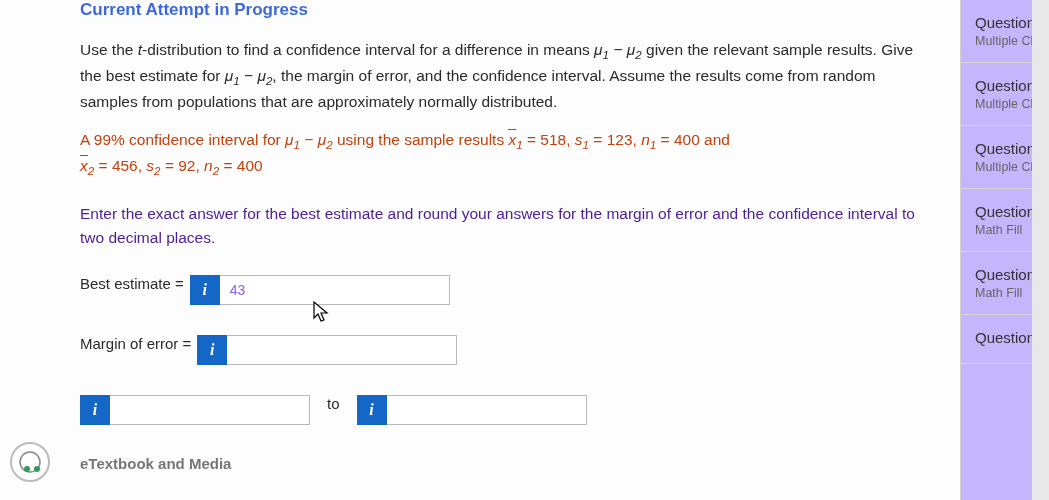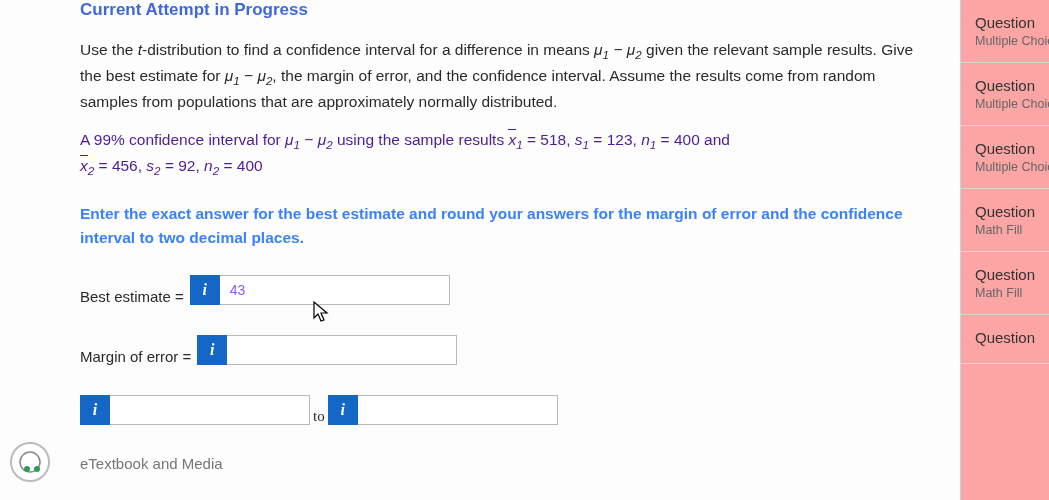"Question" .sidebar { background: #fca5a5 -> #c4b5fd; width: 89px -> 72px }
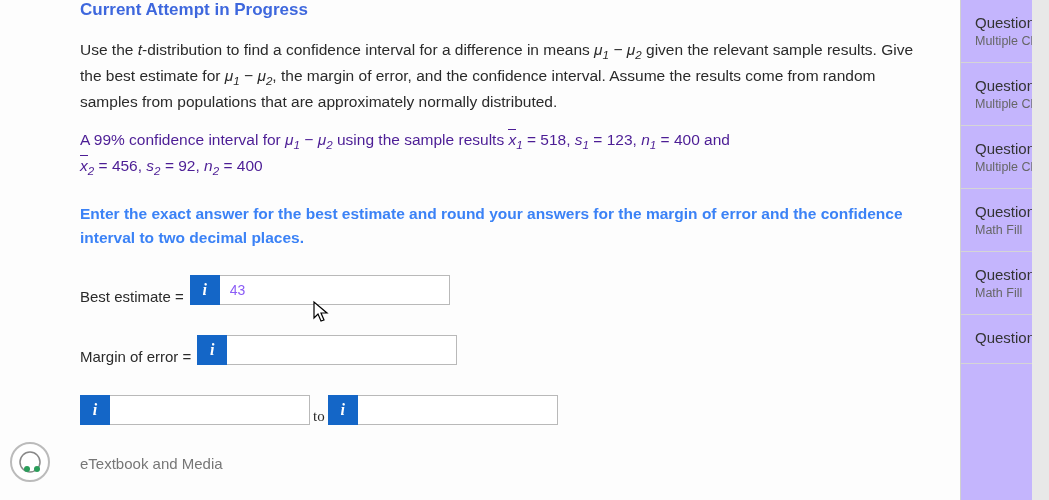"A 99% confidence interval for" .problem-line { color: #4c1d95 -> #c2410c }
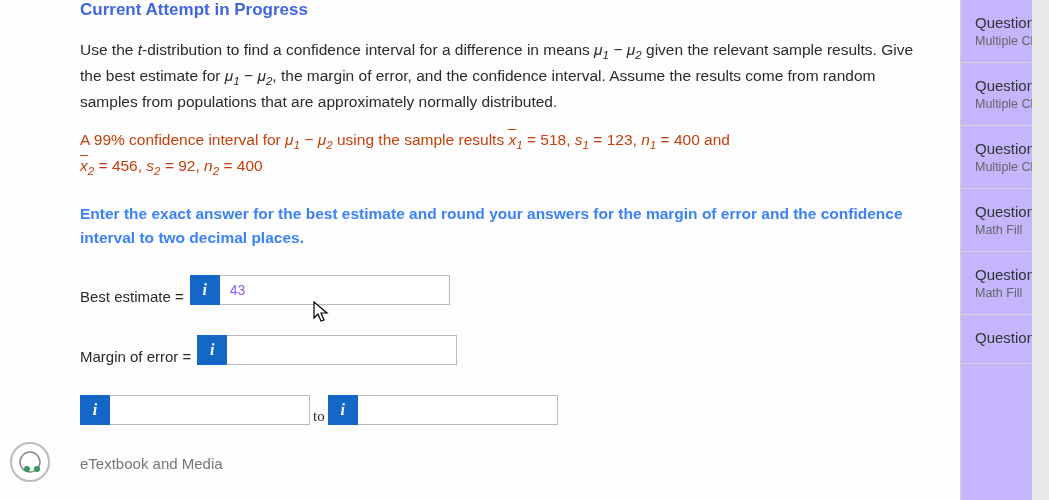"Enter the exact answer for" .enter-note { color: #3b82f6 -> #4c1d95; font-weight: bold -> none }
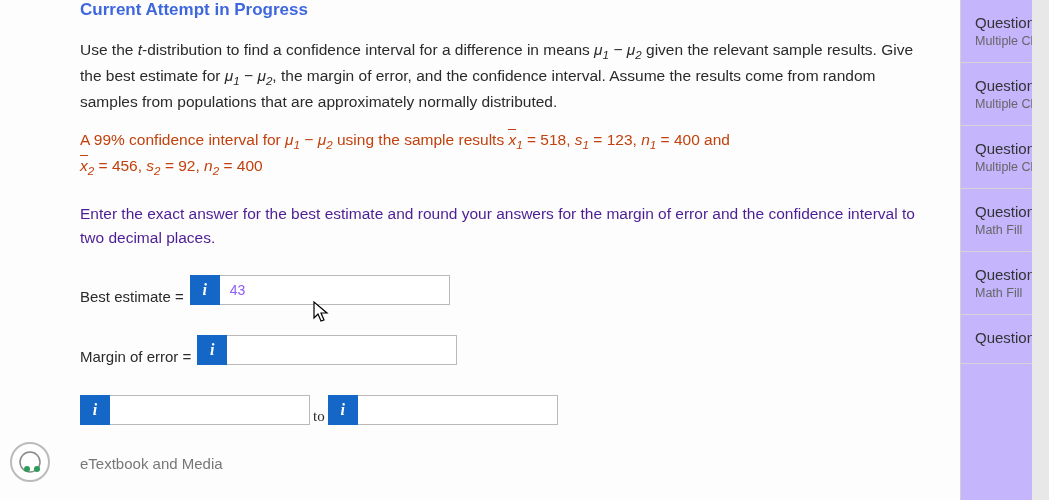"Best estimate =" .field-row { align-items: flex-end -> flex-start }
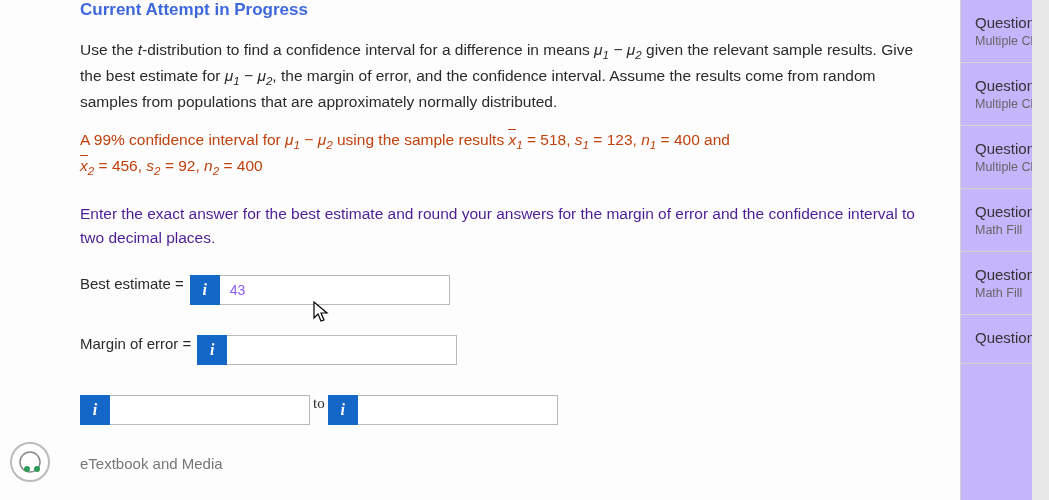"to" .to-label { font-family: Liberation Serif, serif -> none; margin: 0 3px -> 0 17px }
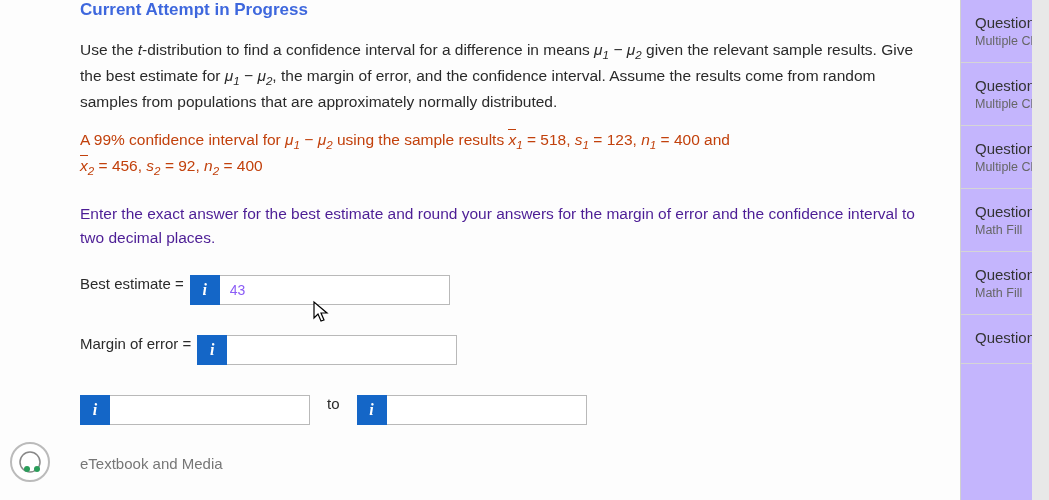"eTextbook and Media" .etextbook { font-weight: none -> bold }
